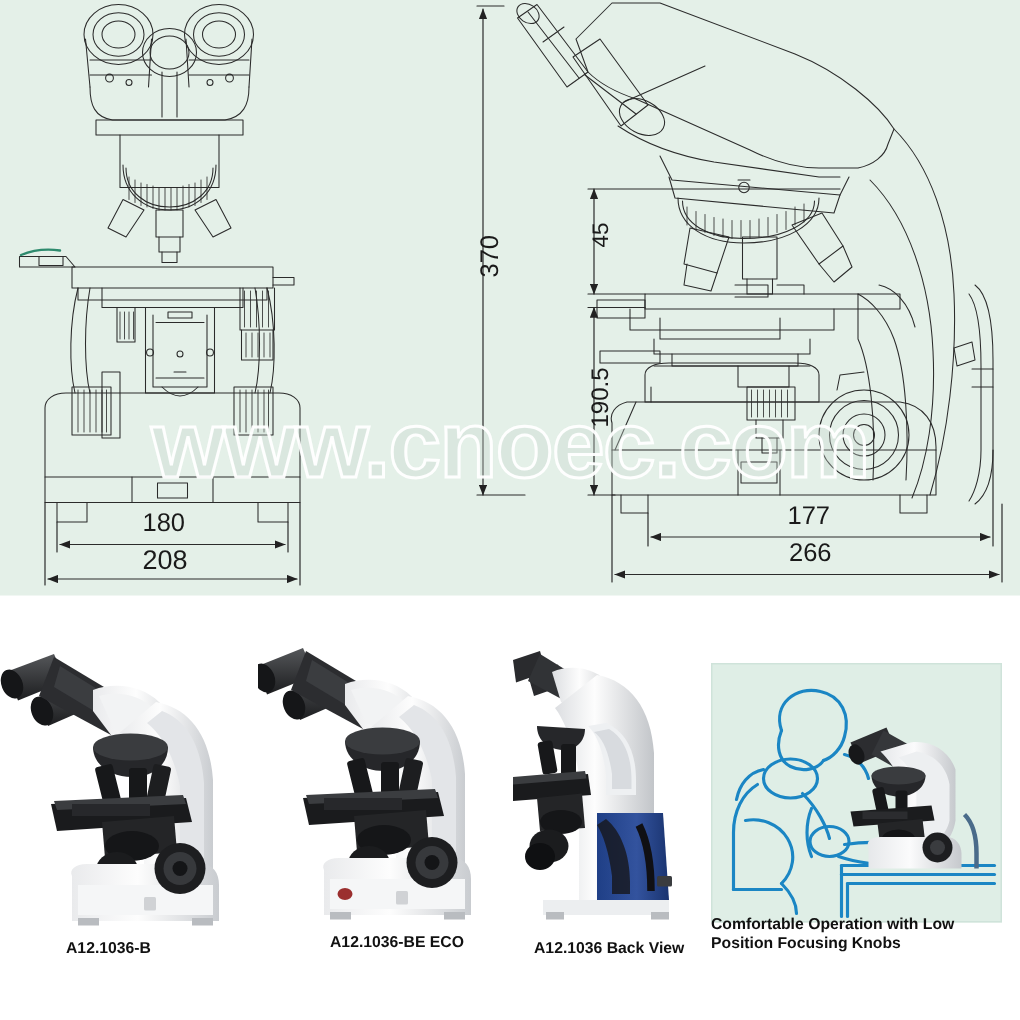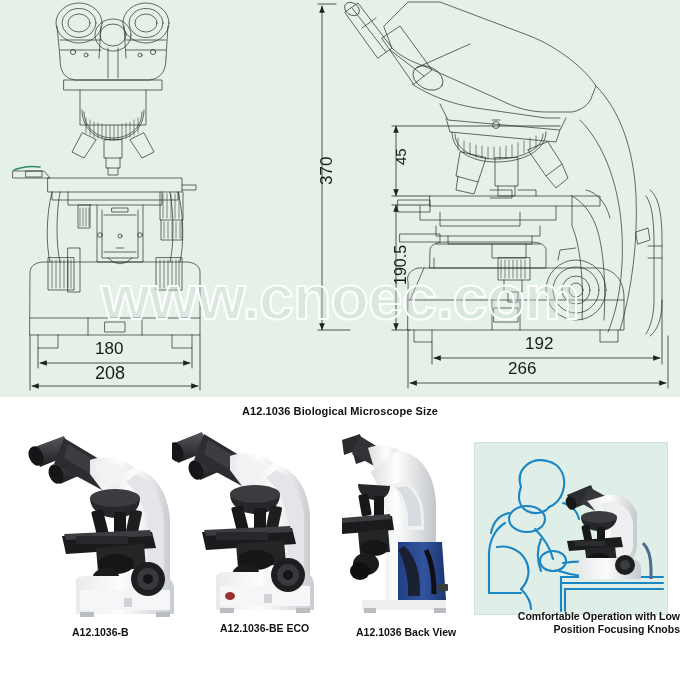"192" div.dim { text: 192 -> 177 }
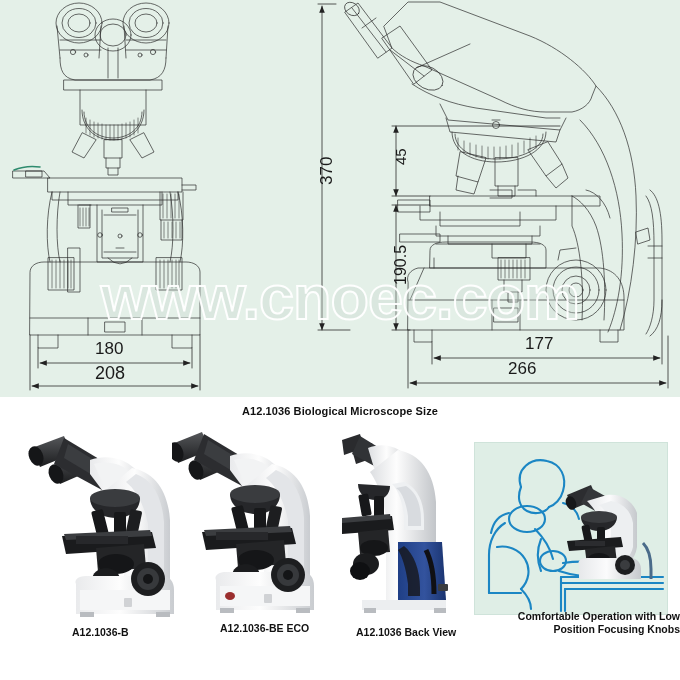"266" div.dim { left: 508px -> 526px }
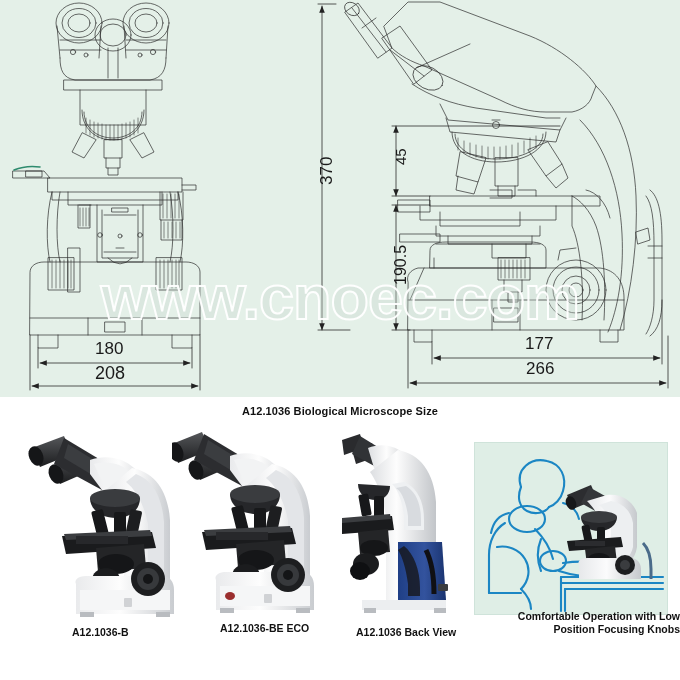"A12.1036 Biological Microscope Size" div.caption-row { html: <div> <span>A12.1036 Biological Microscope Size</span> </div> -> none }
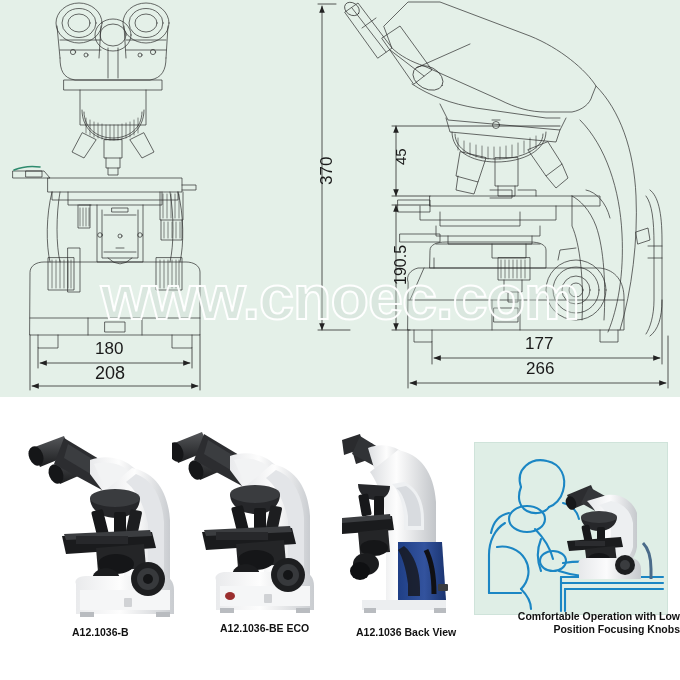"Comfortable Operation with Low" div.prod { text-align: right -> none }
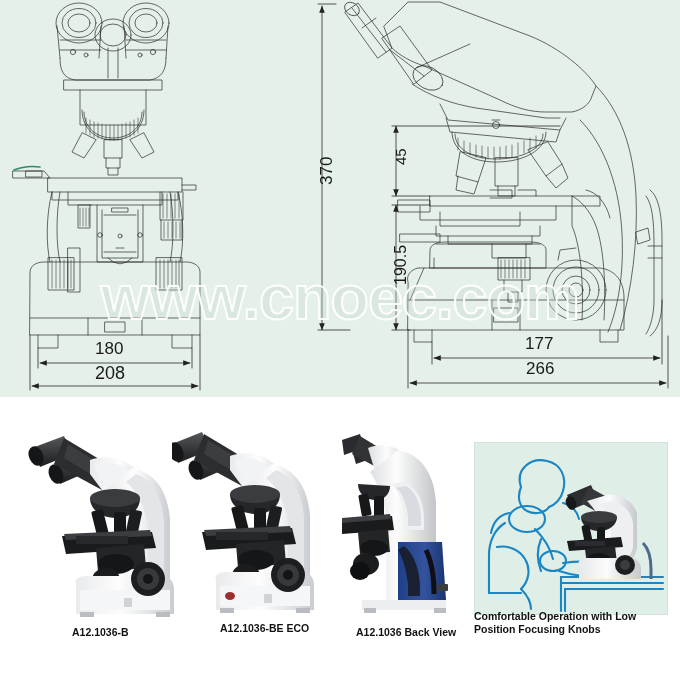"A12.1036-B" div.prod { margin-left: 28px -> none }
